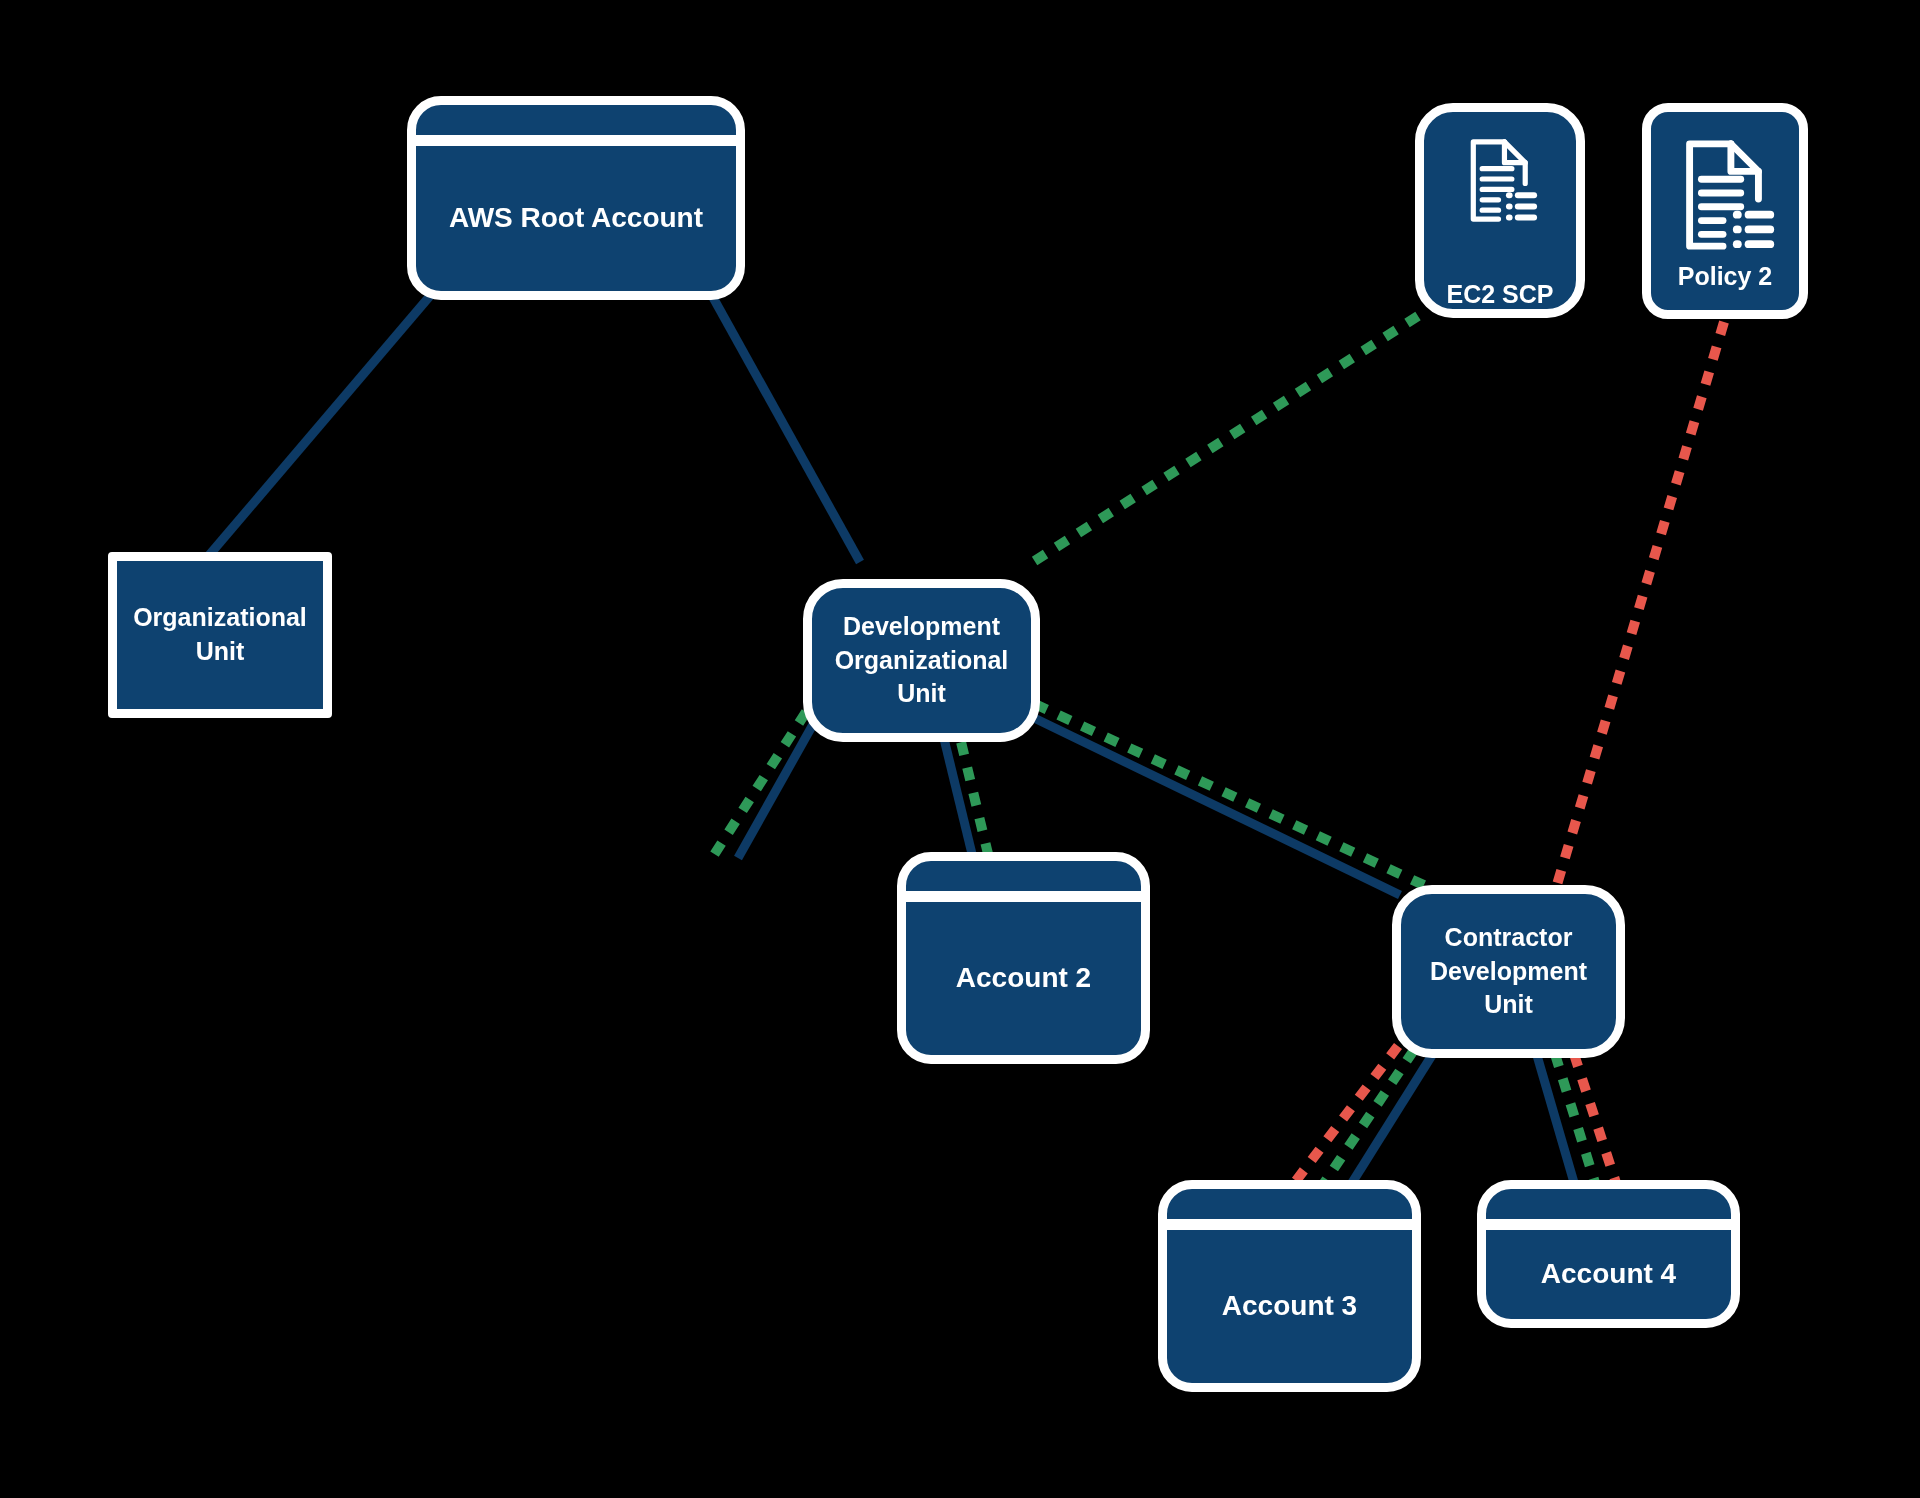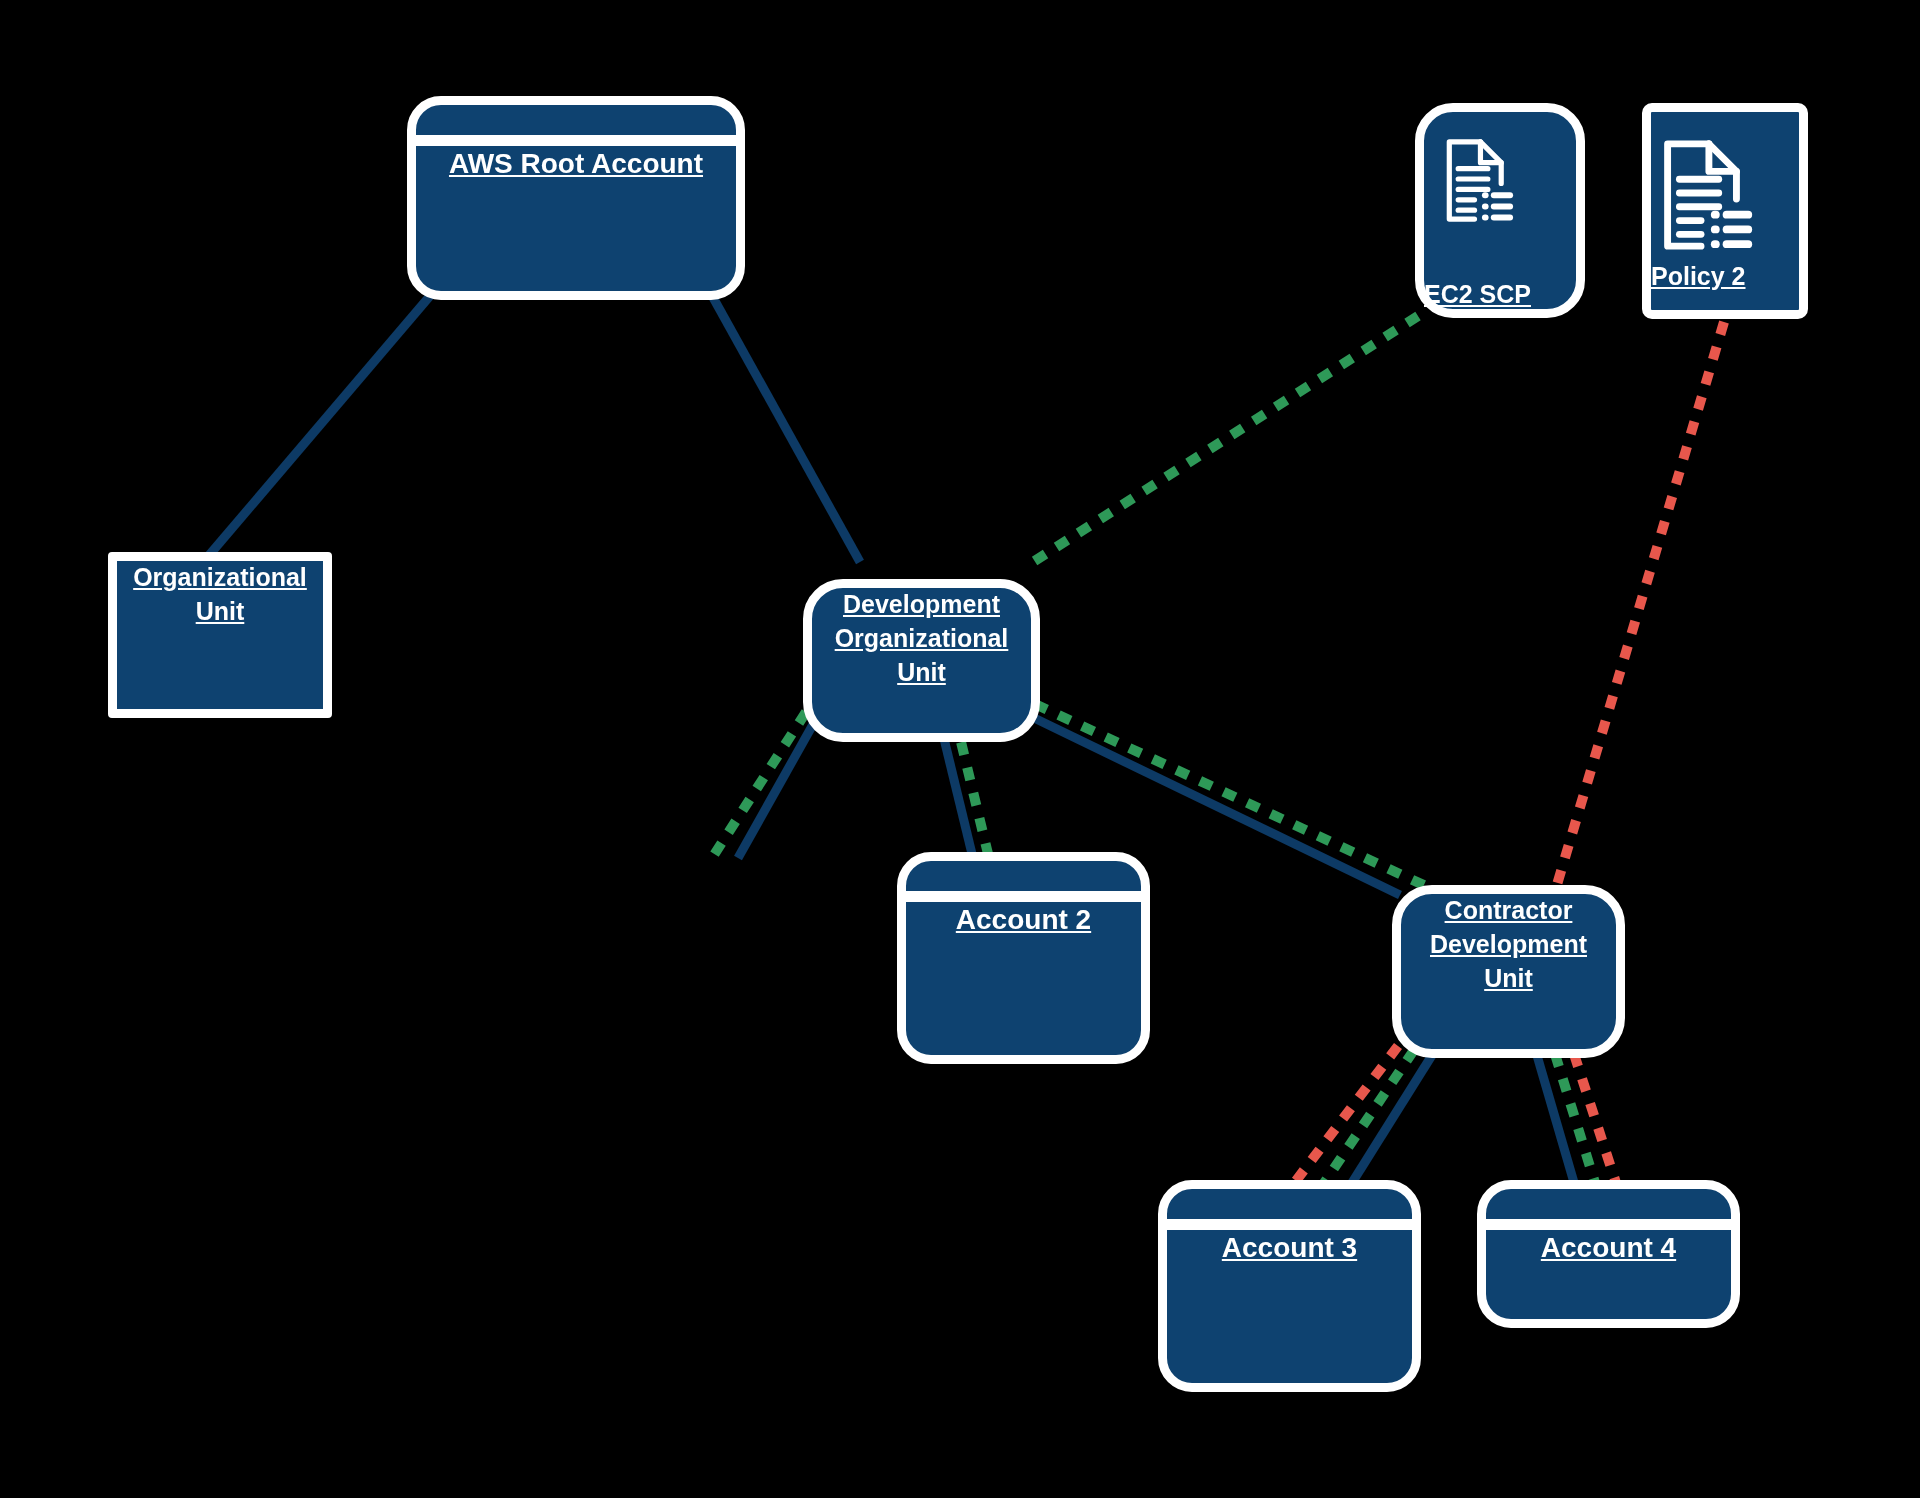"AWS Root Account" .node { align-items: flex-start -> center; text-decoration: underline -> none }
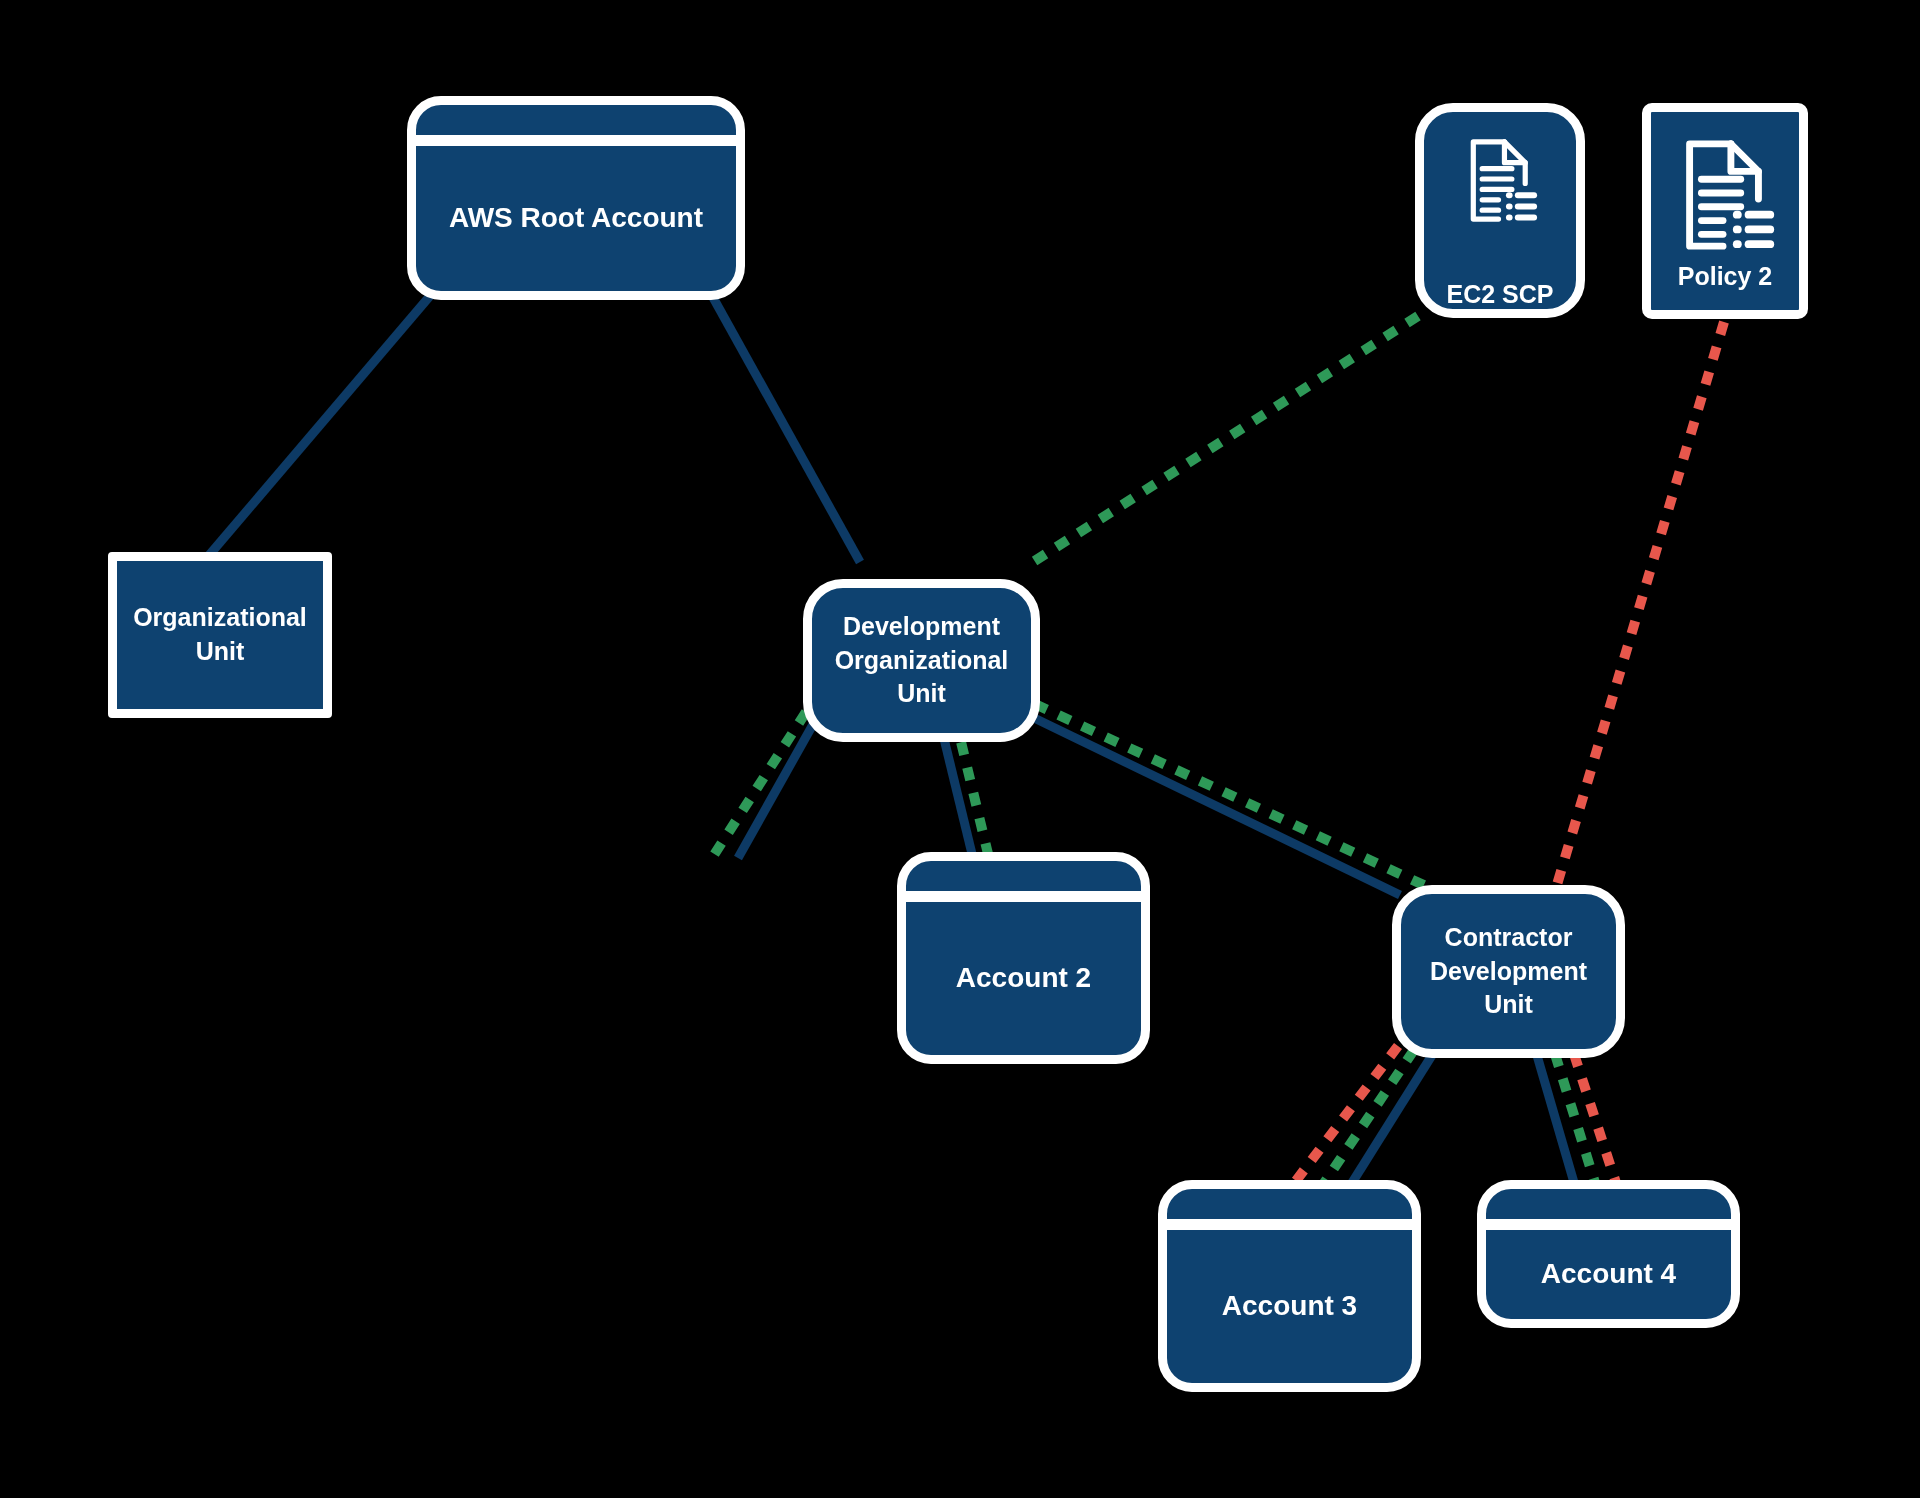"Policy 2" div.node { border-radius: 10px -> 26px }
